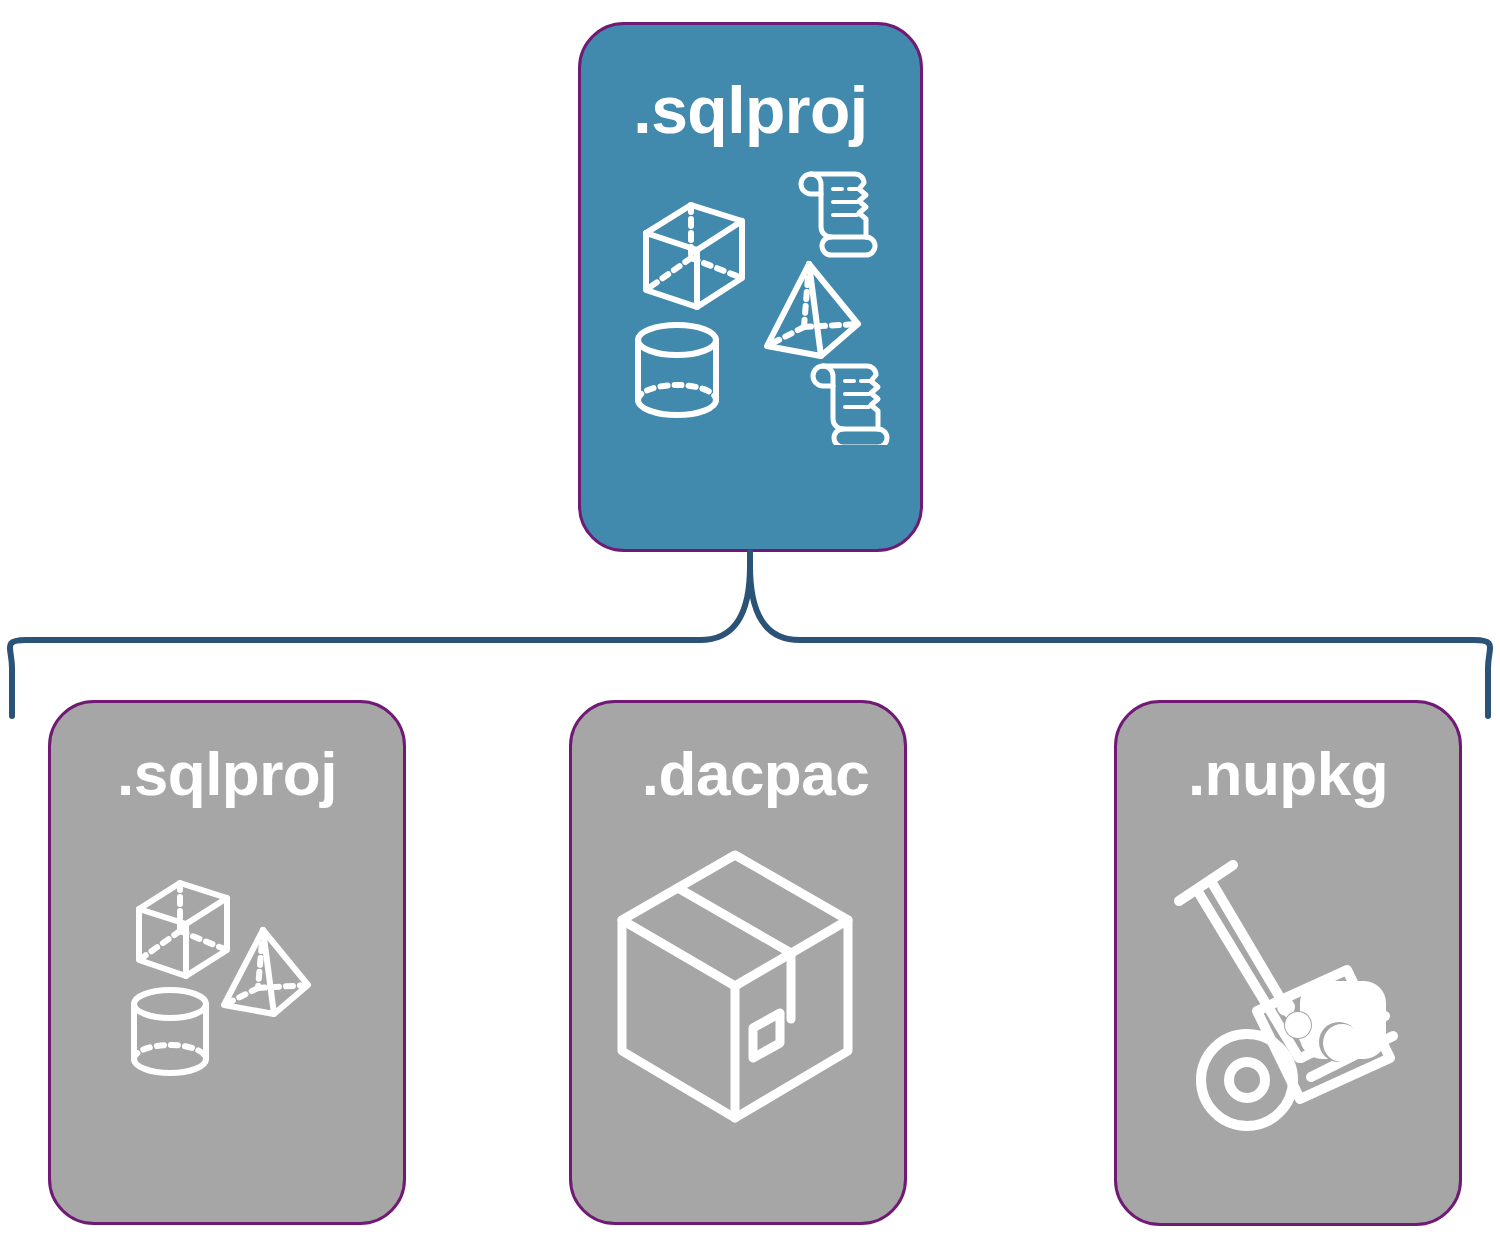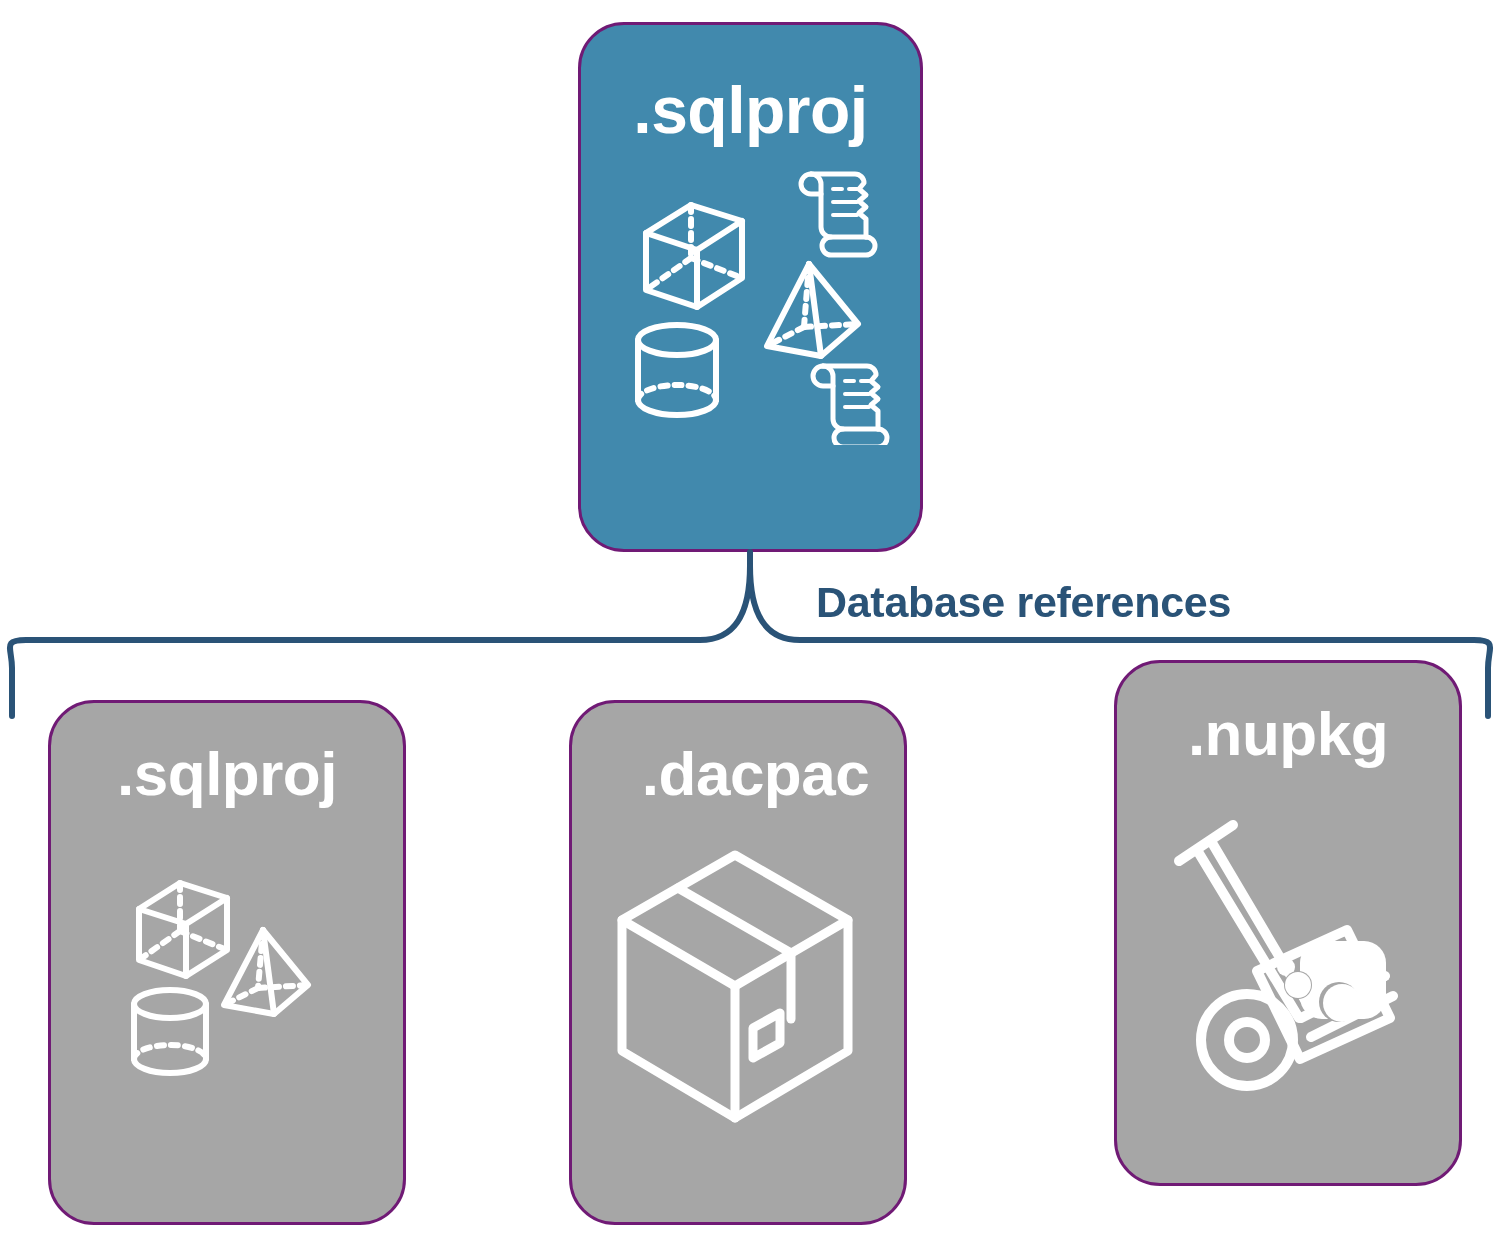"Database references" div.bracket-label { html: <div>Database references</div> -> none }
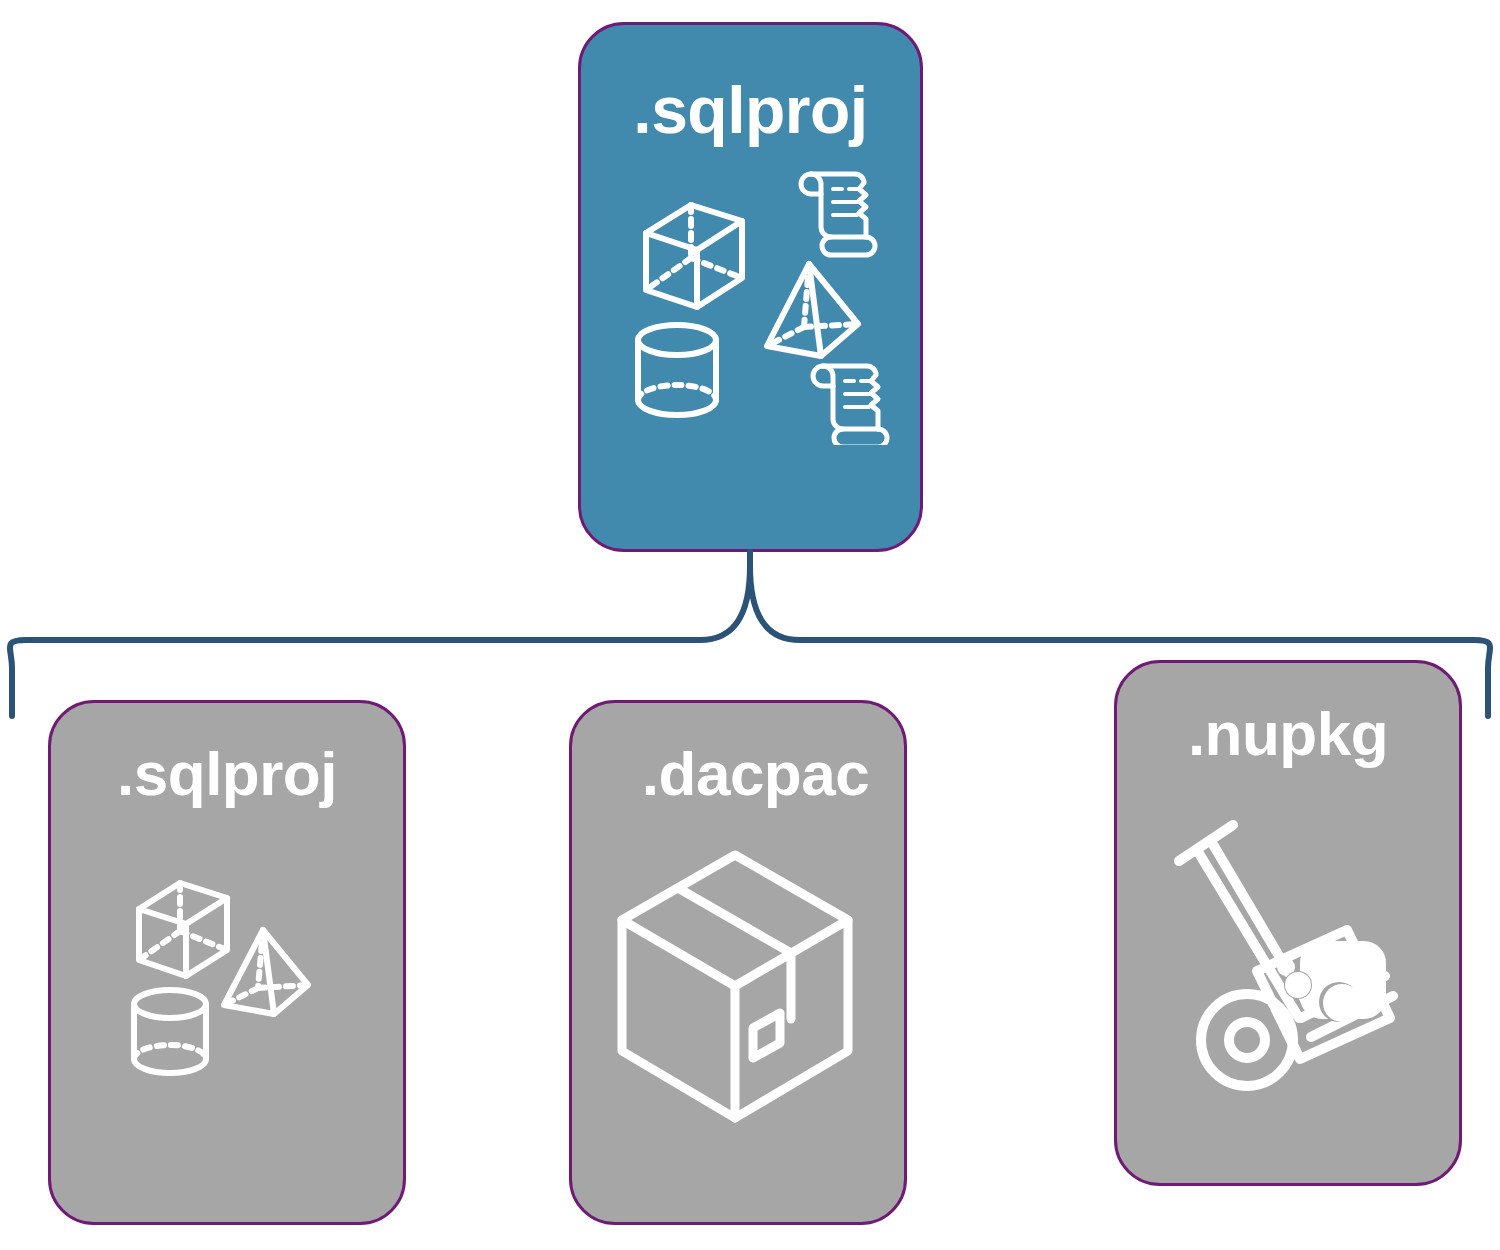".nupkg" div.card { top: 660px -> 700px }
